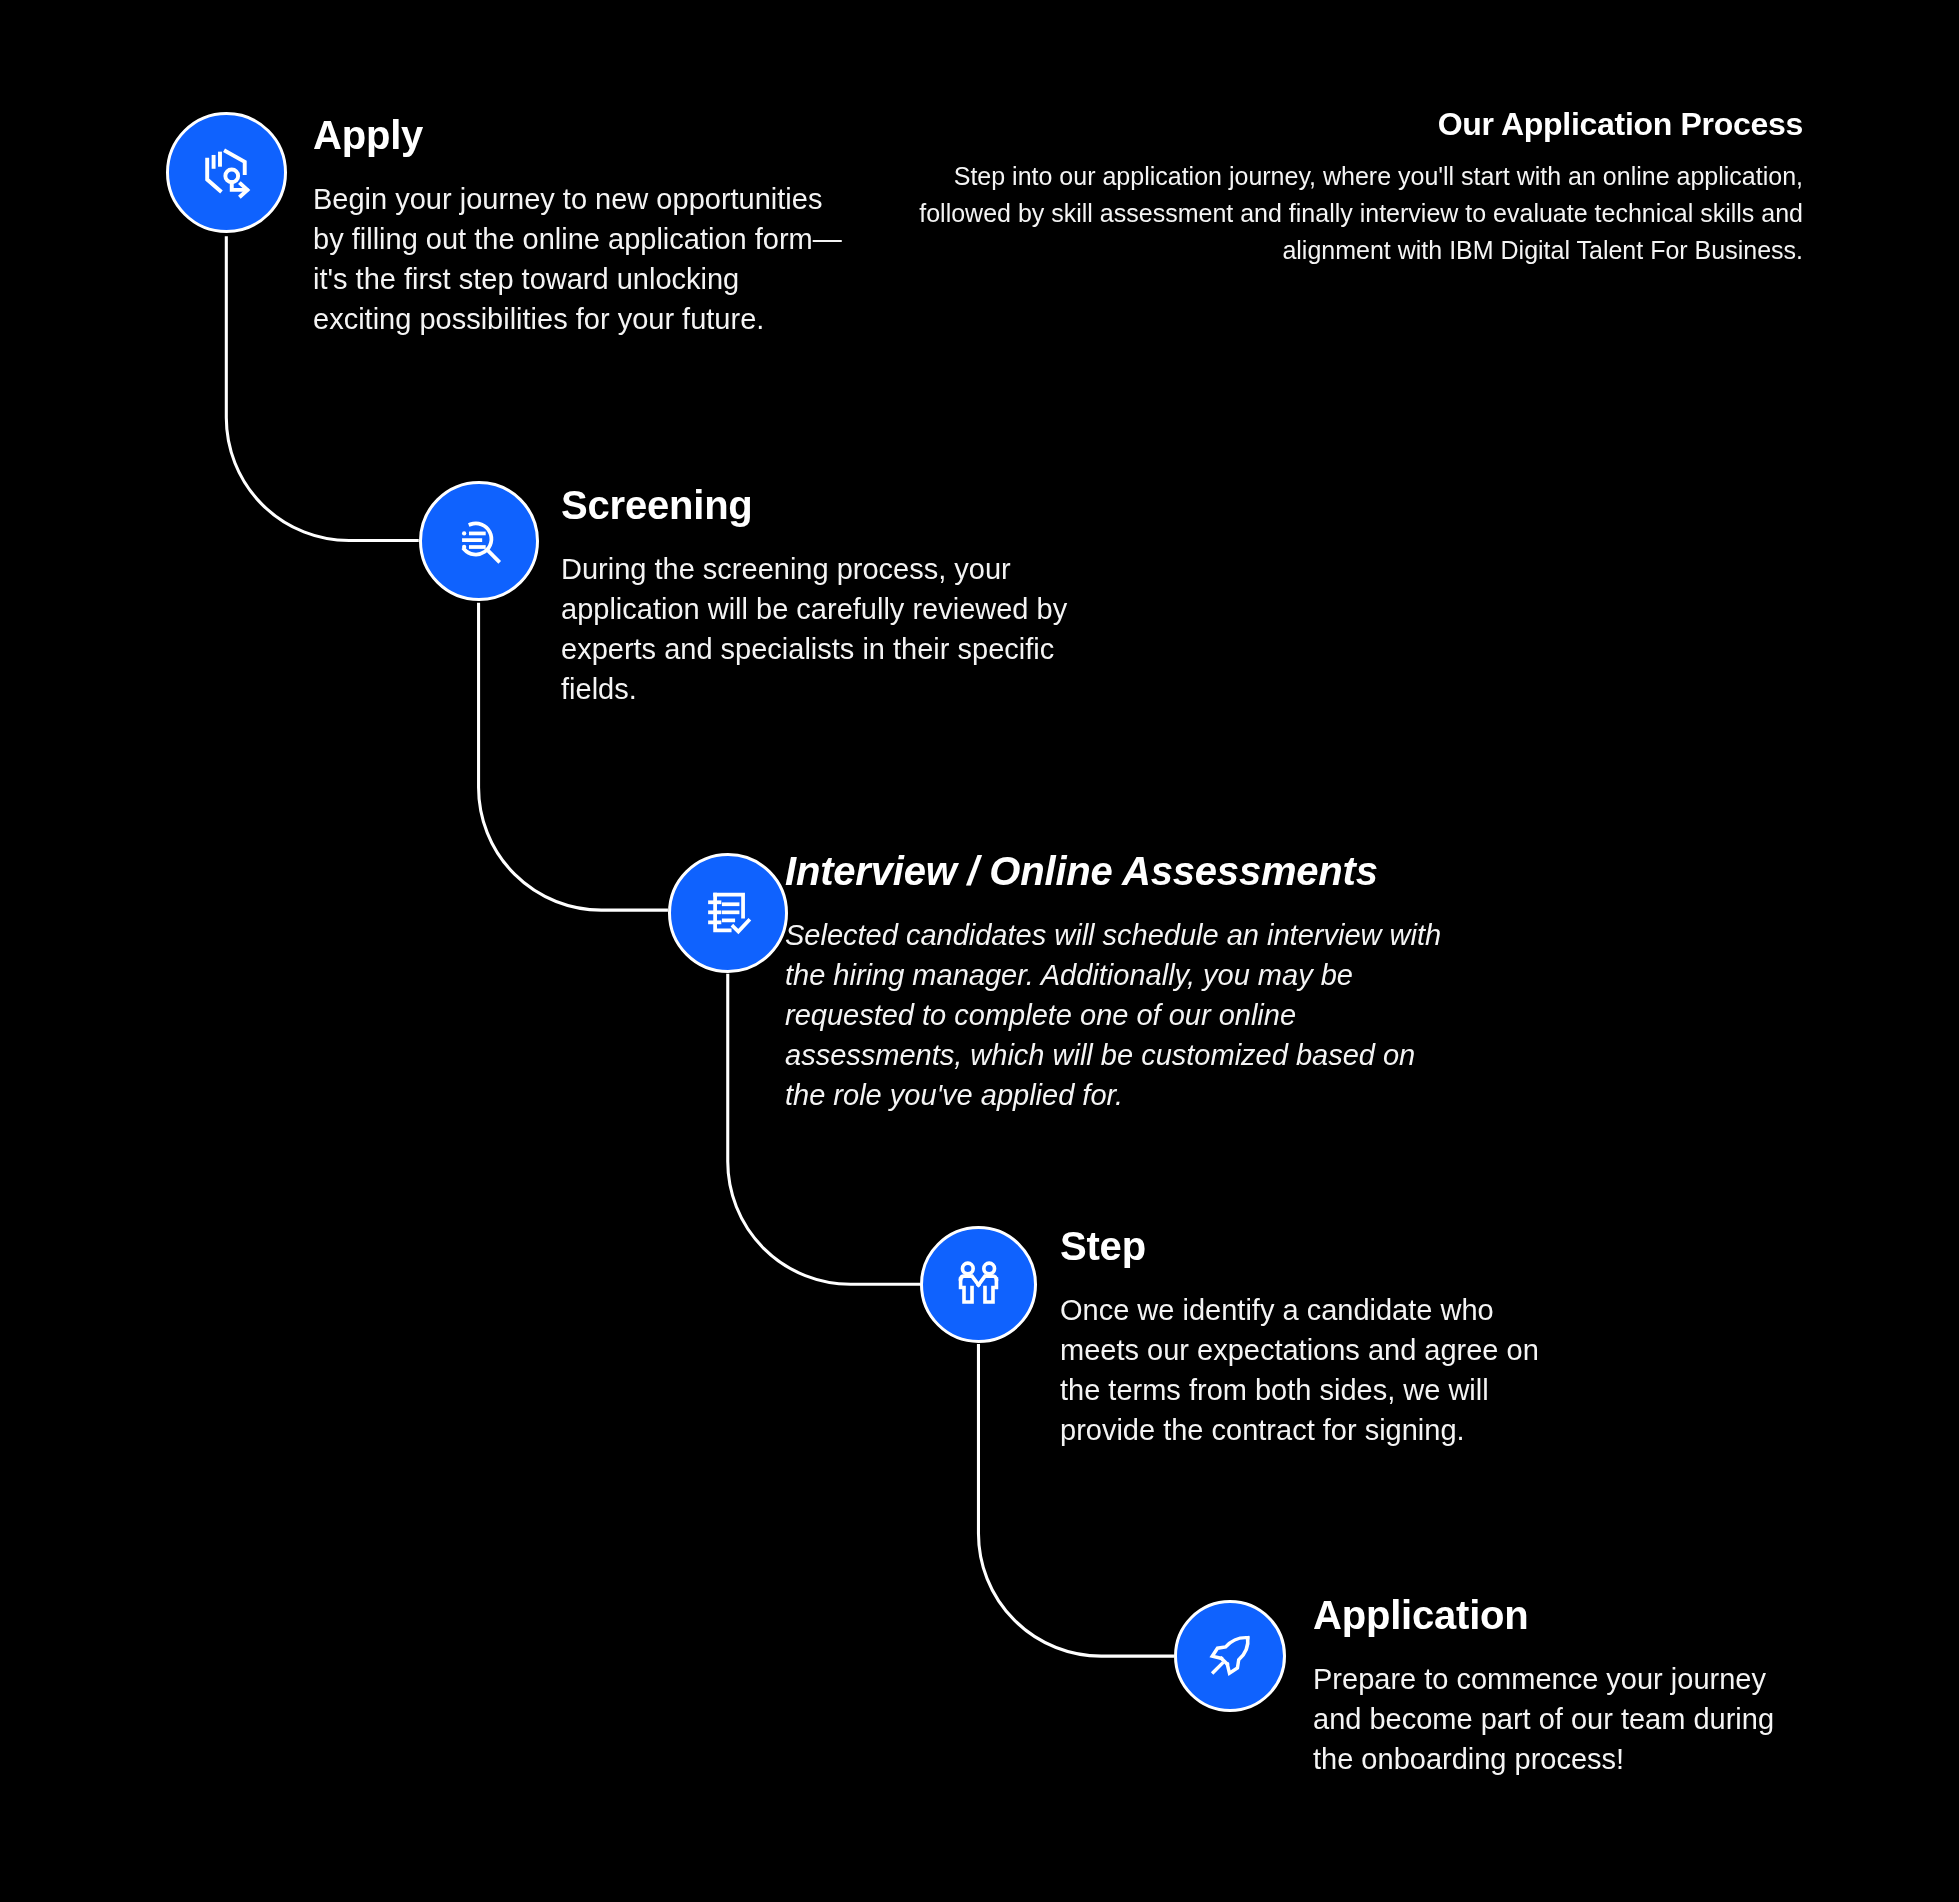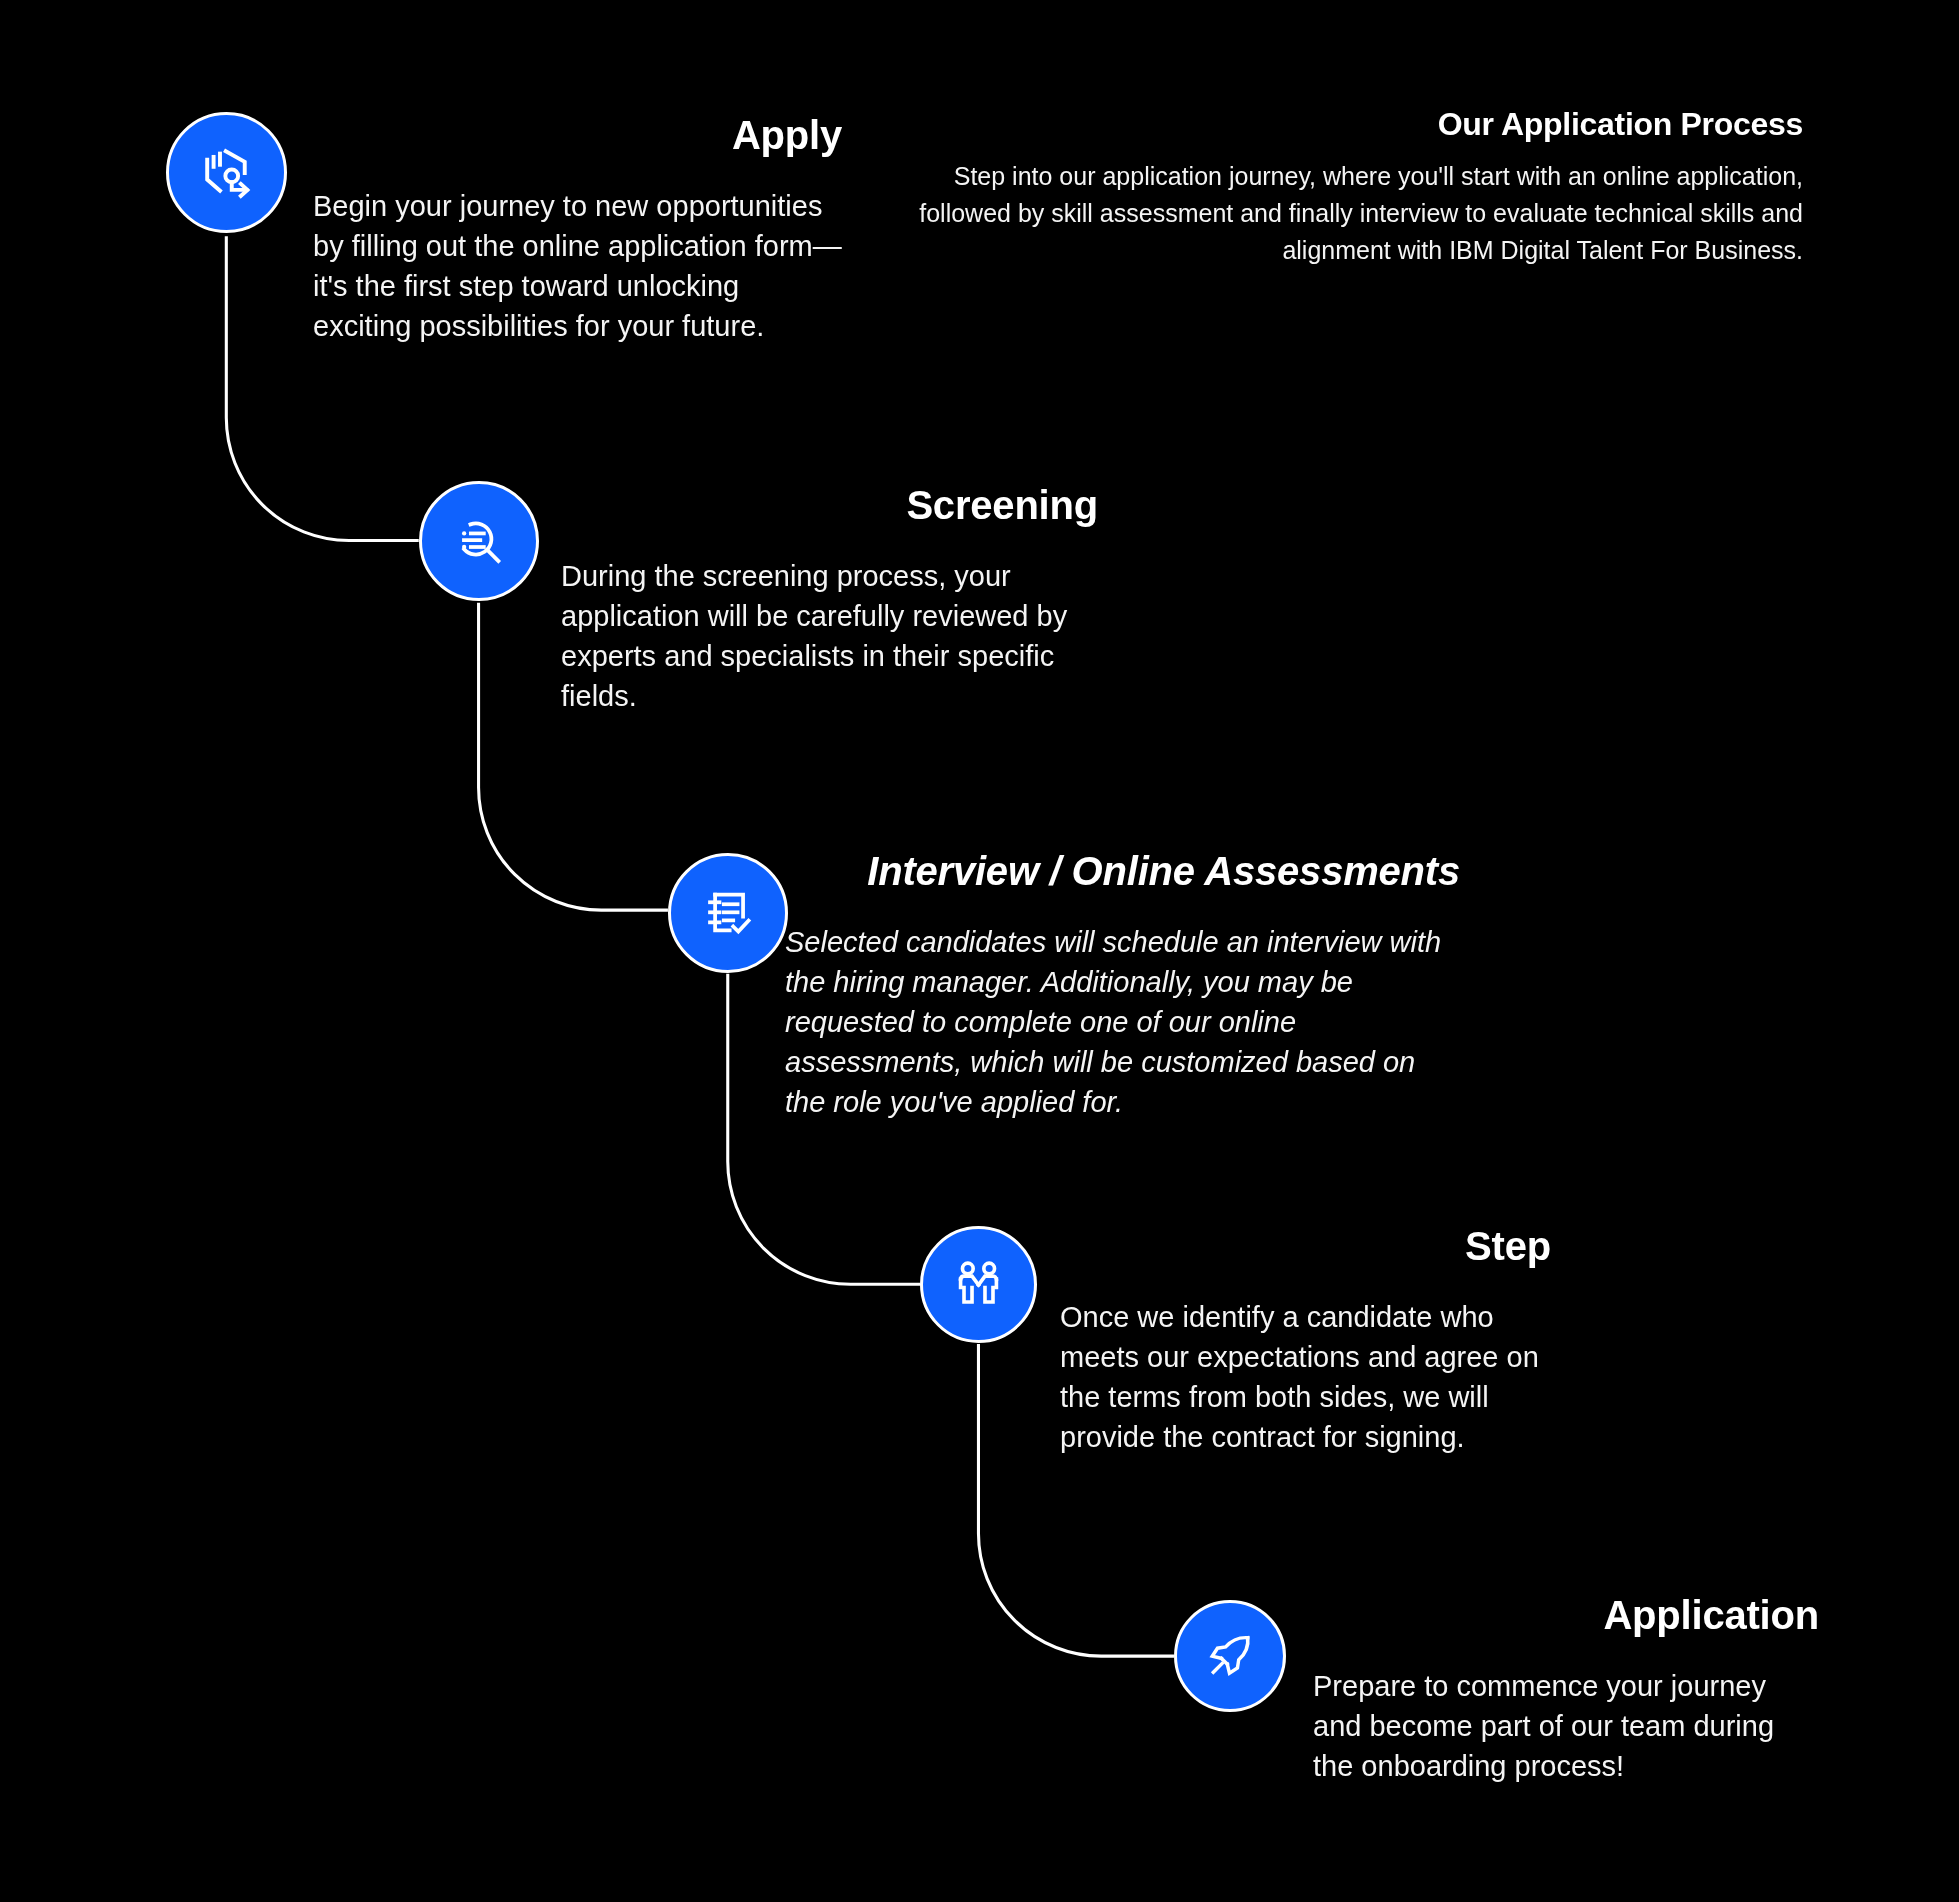"Apply" .step-title { text-align: right -> none }
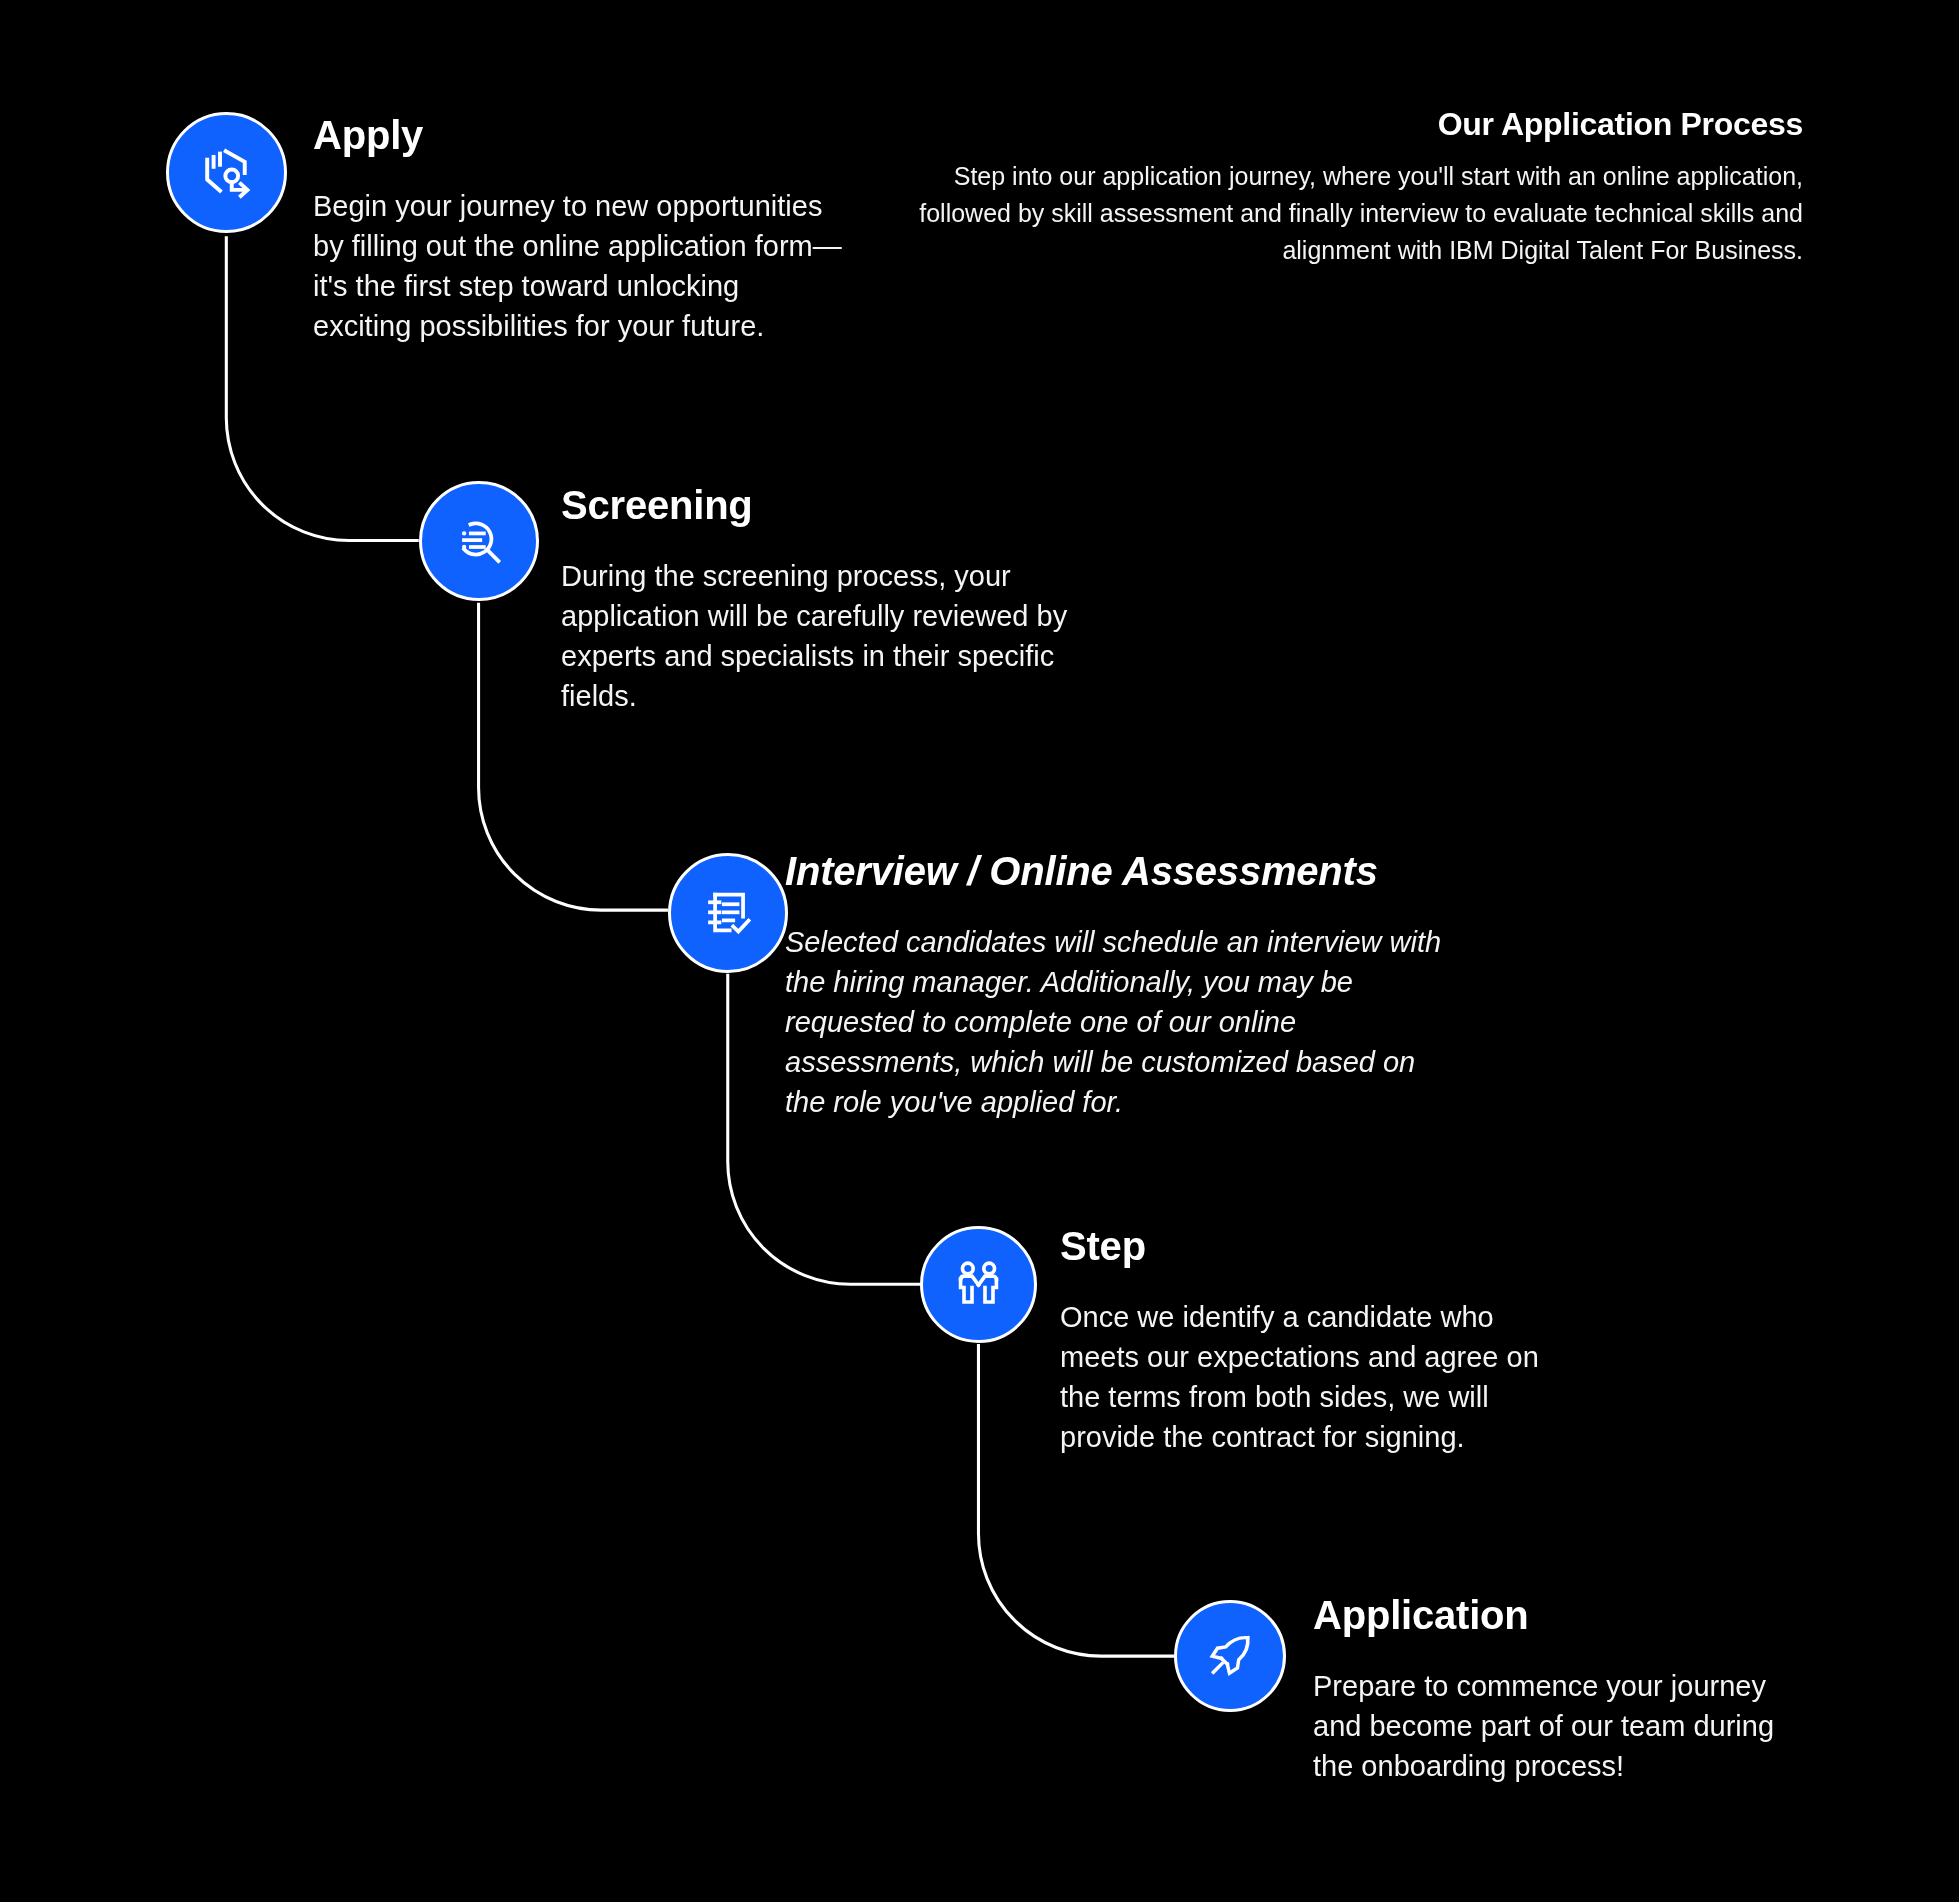"Begin your journey to new" .step-body { margin-top: 28px -> 21px }
